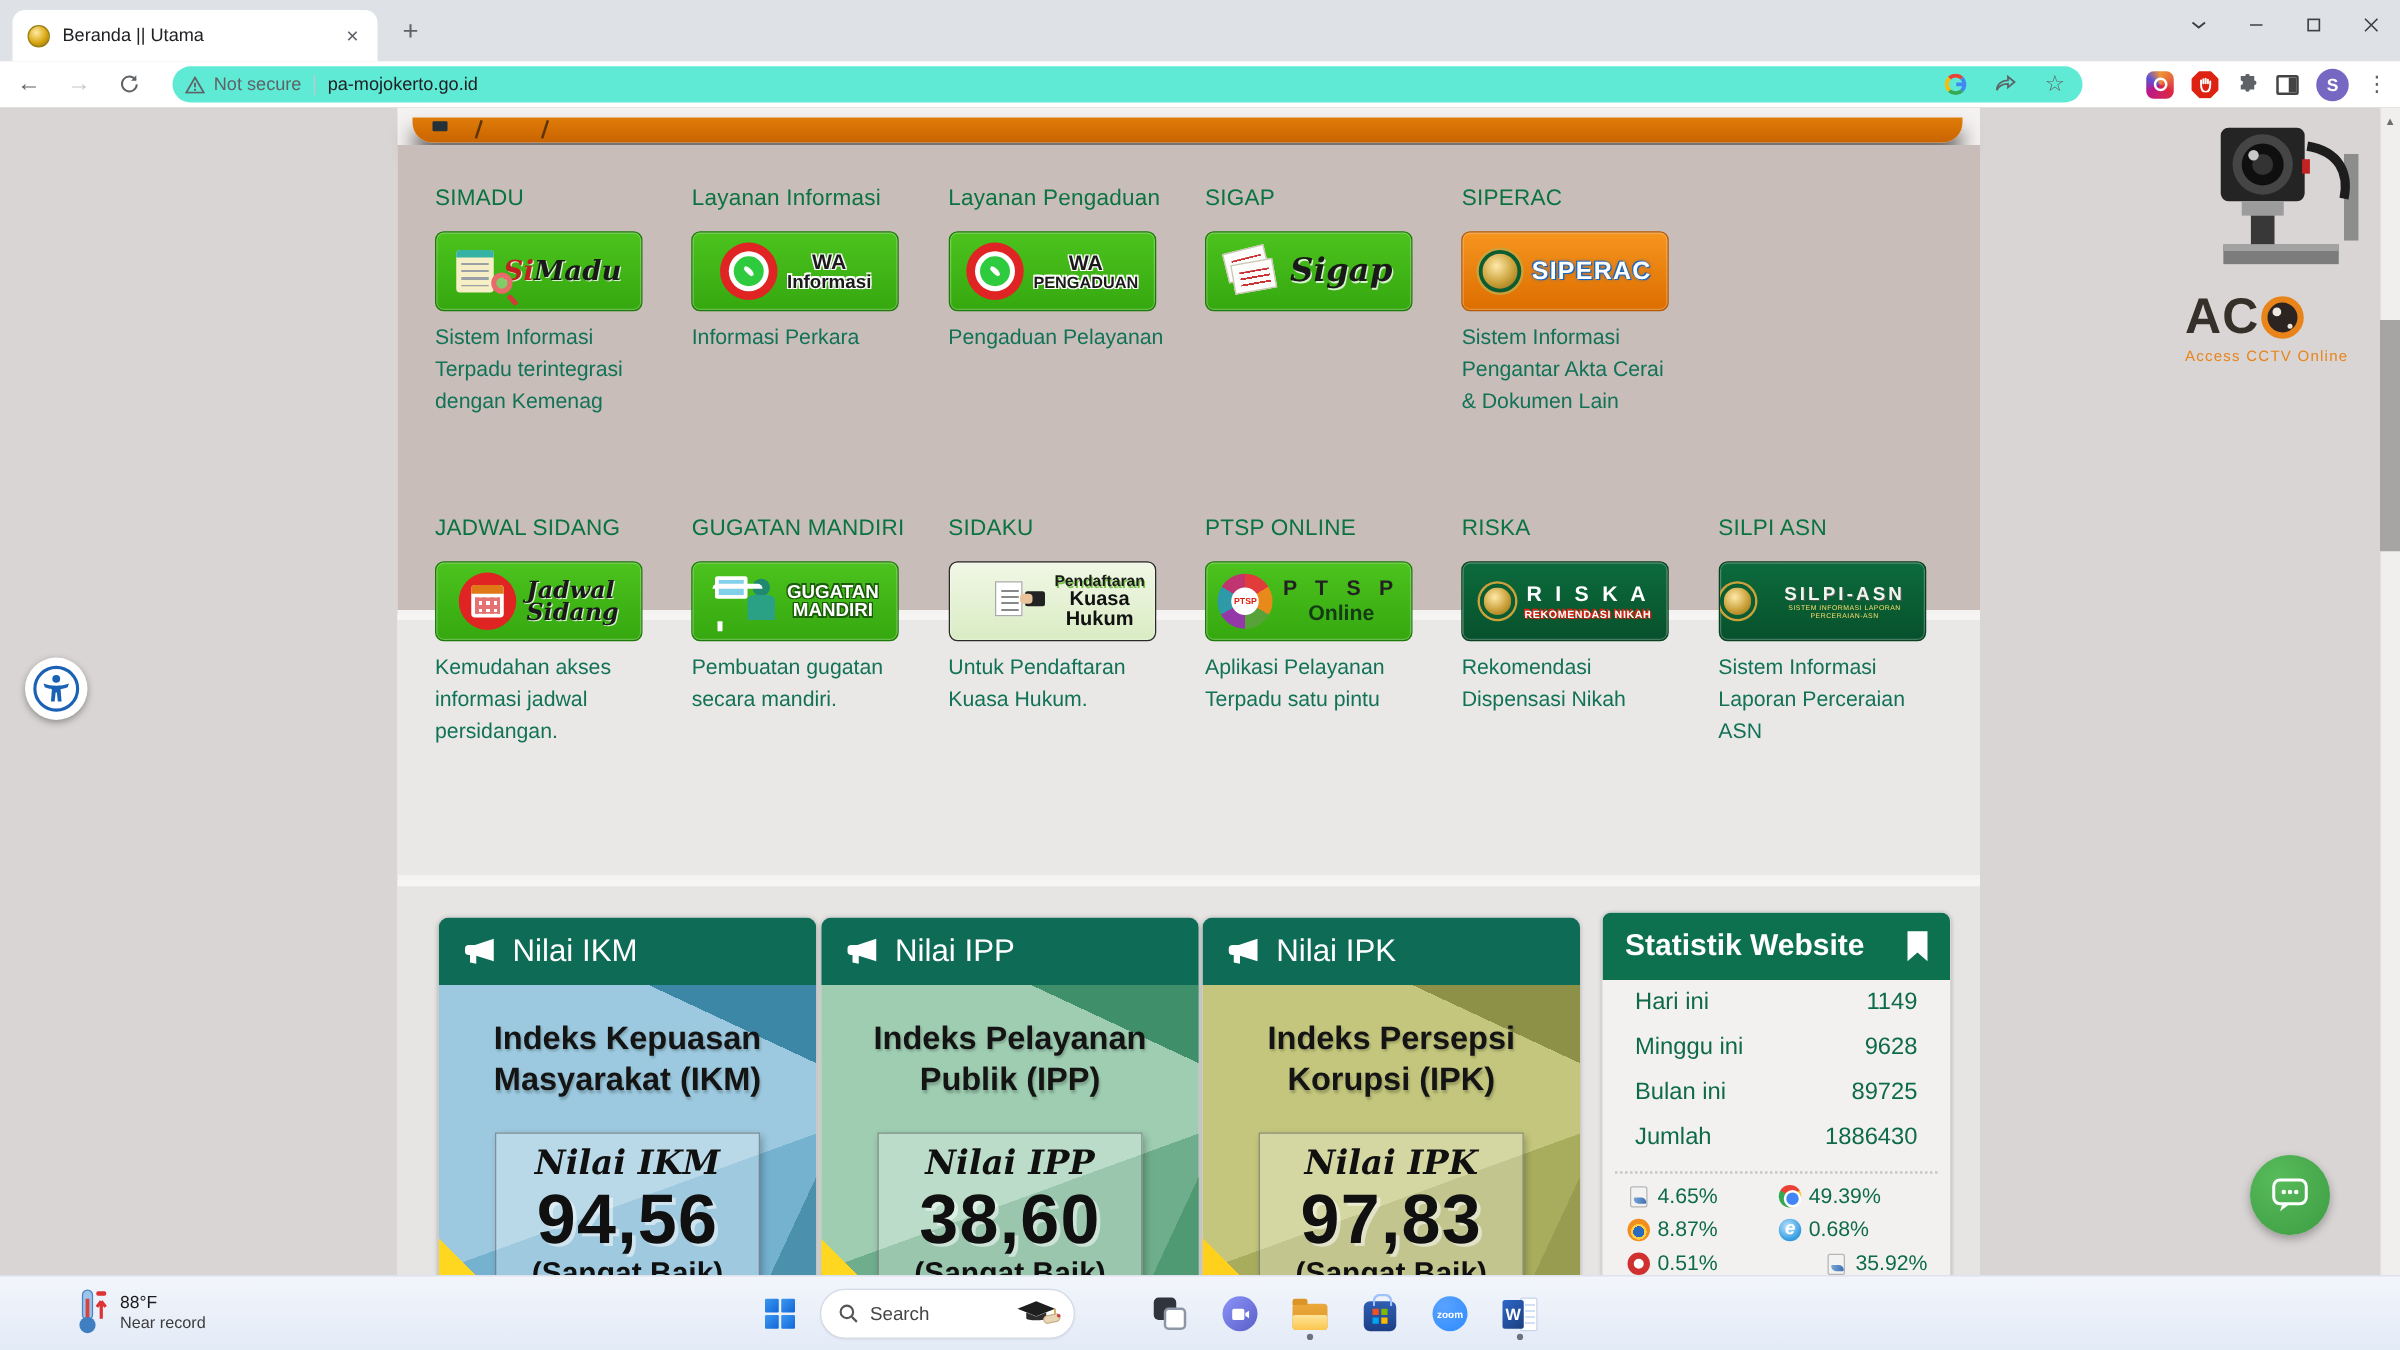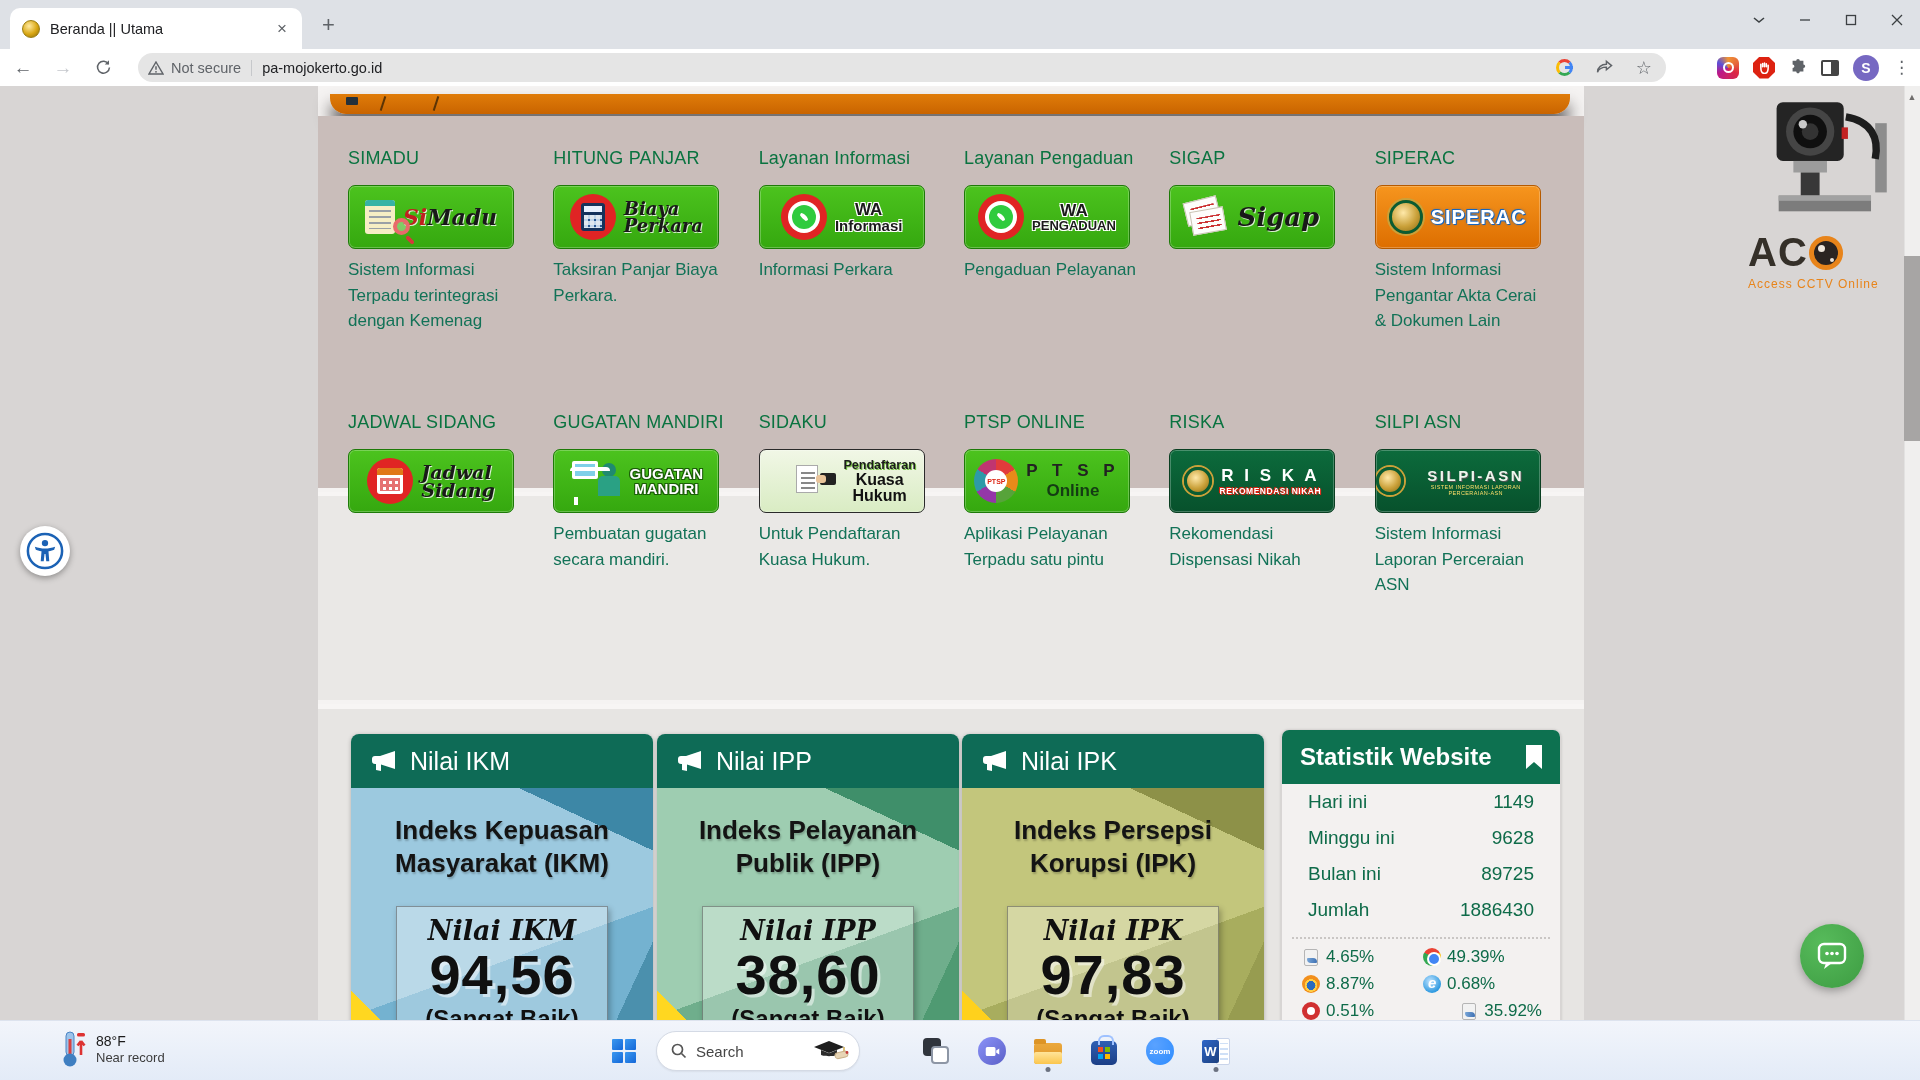"Not secure" .omnibox { background: #e5e5e5 -> #5eead4 }
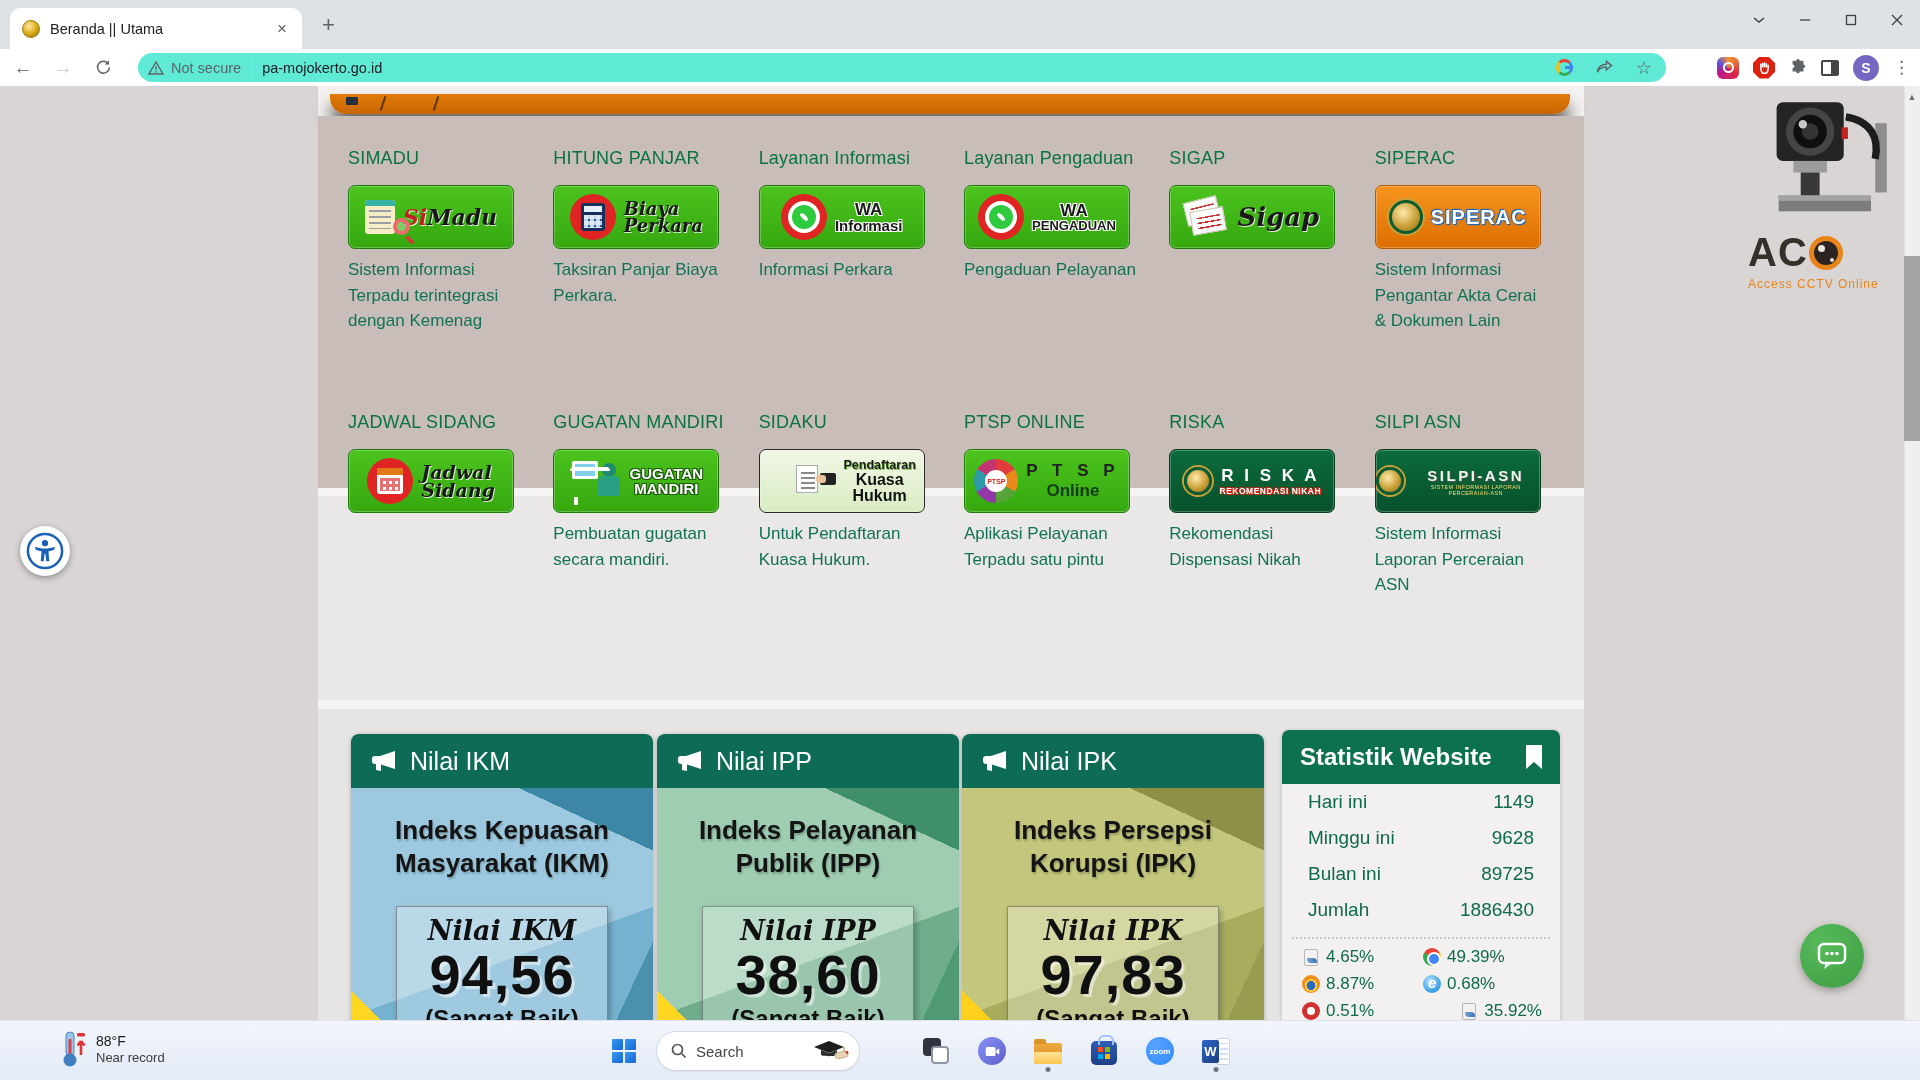"HITUNG PANJAR" div { html: <div> <div>HITUNG PANJAR</div> <div> <span> <span></span> </span> <span> <div>Biaya</div> <div>Perkara</div> </span> </div> <div>Taksiran Panjar Biaya Perkara.</div> </div> -> none }
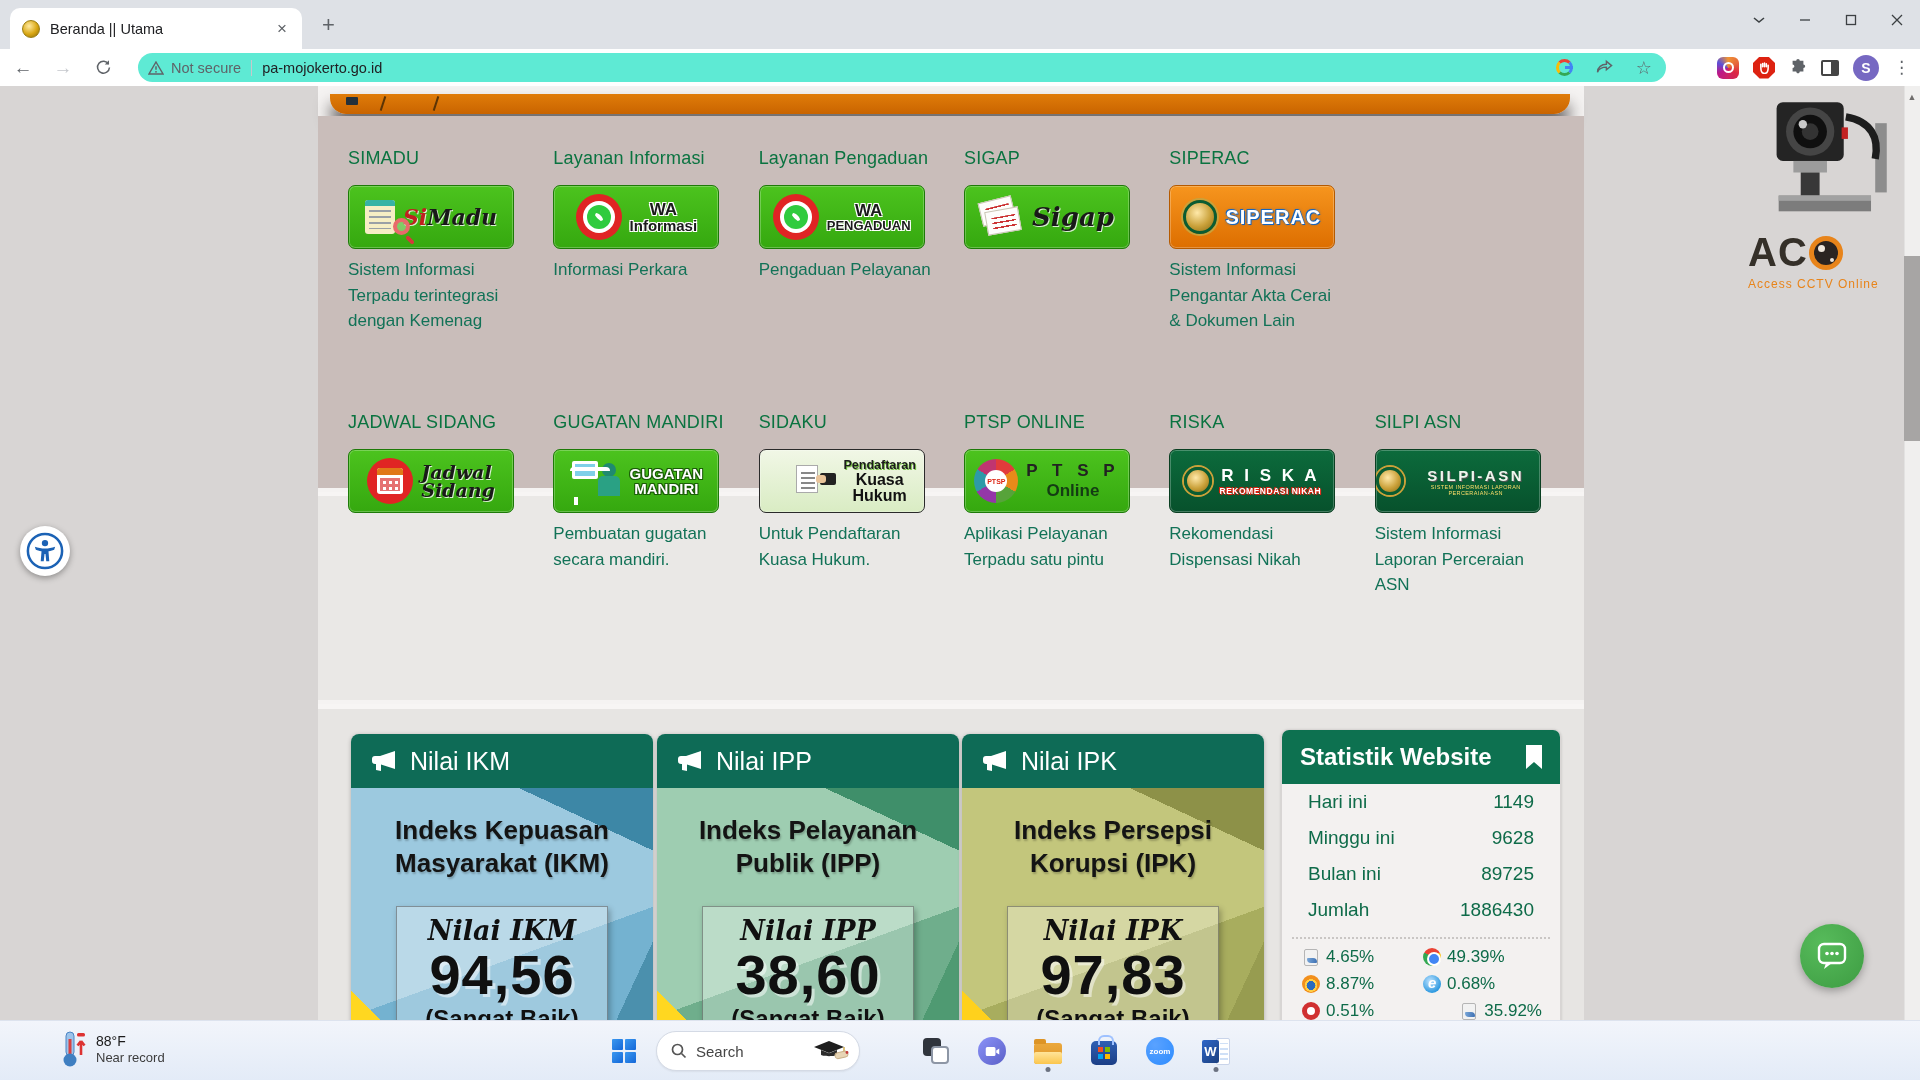"Kemudahan akses informasi jadwal" div.svc-desc { html: none -> <div>Kemudahan akses informasi jadwal persidangan.</div> }
